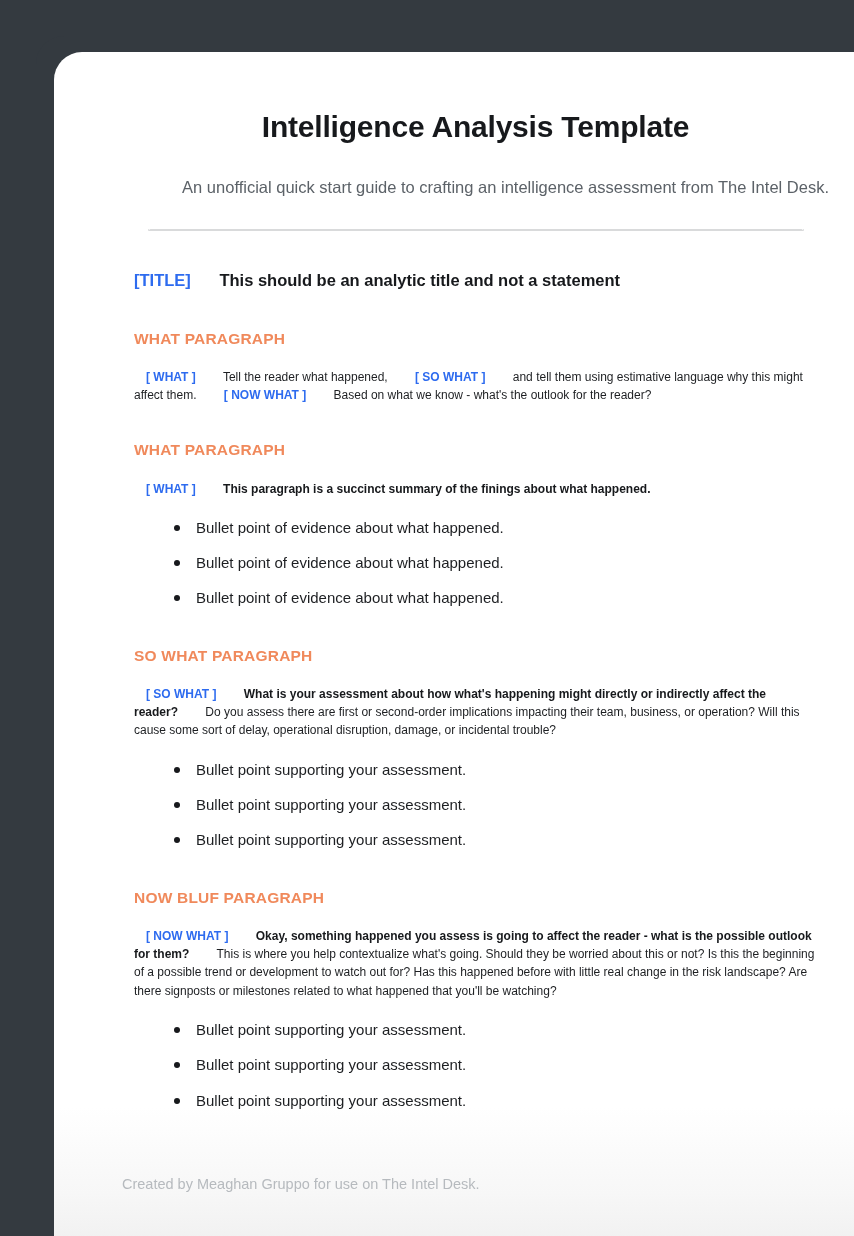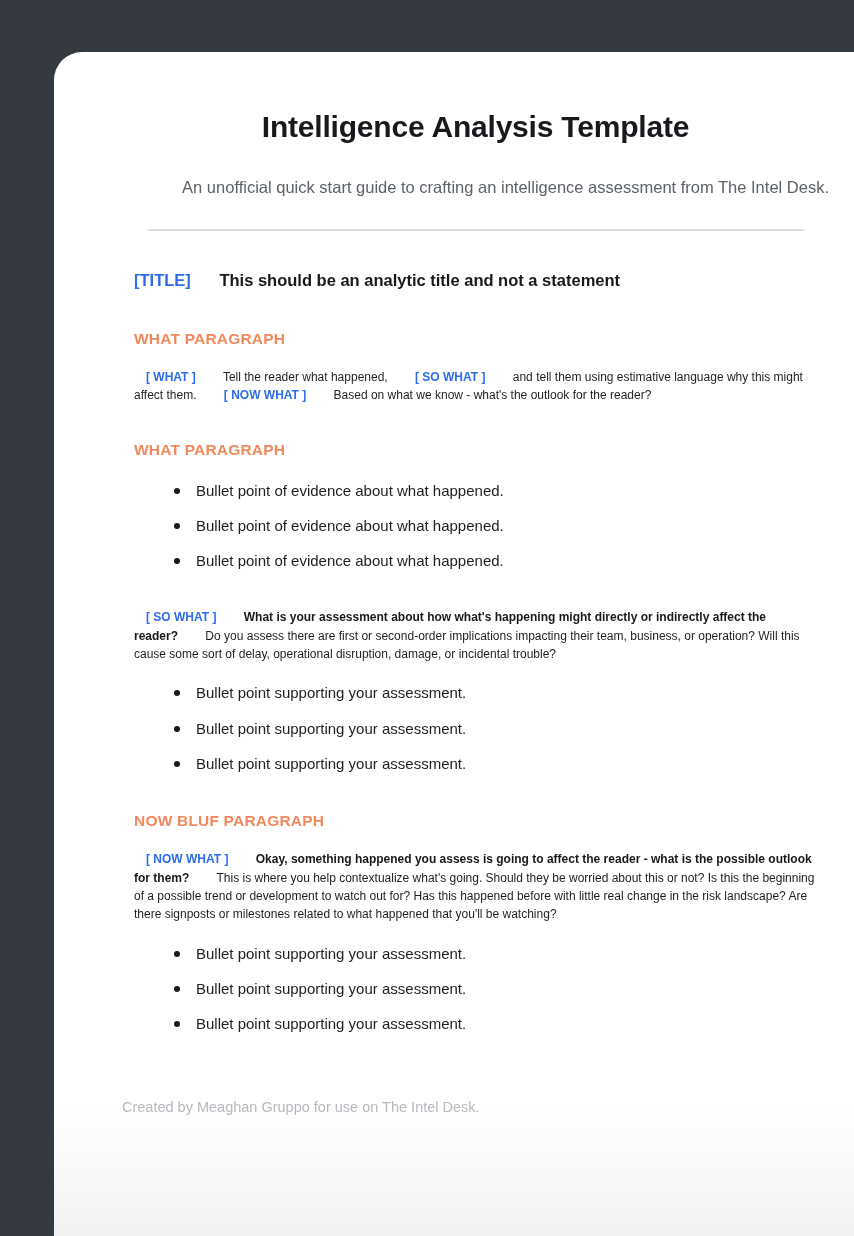"[ WHAT ] This paragraph" p.section-body { html: none -> <p> <span>[ WHAT ]</span><span> This paragraph is a succinct summary of the finings about what happened.</span> </p> }
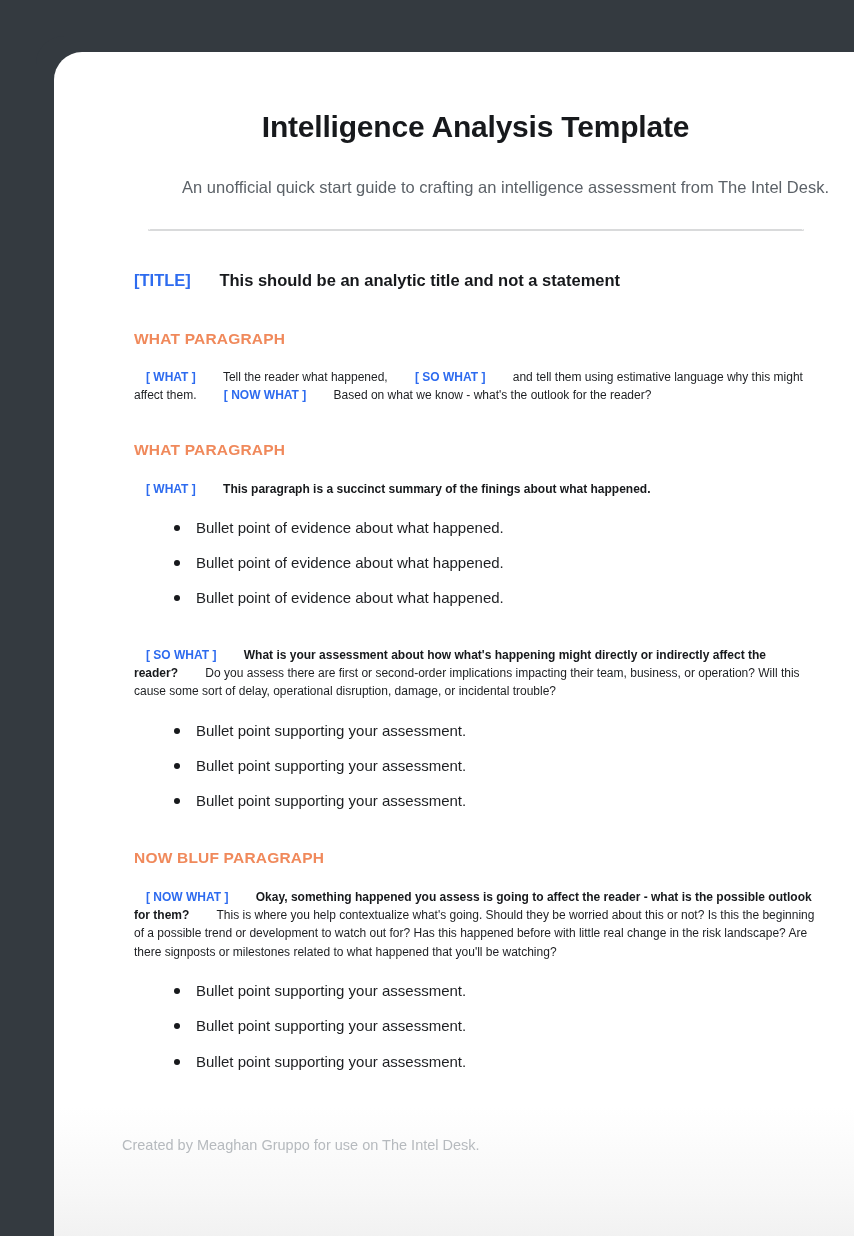"SO WHAT PARAGRAPH" h2.section-heading { html: none -> <h2>SO WHAT PARAGRAPH</h2> }
